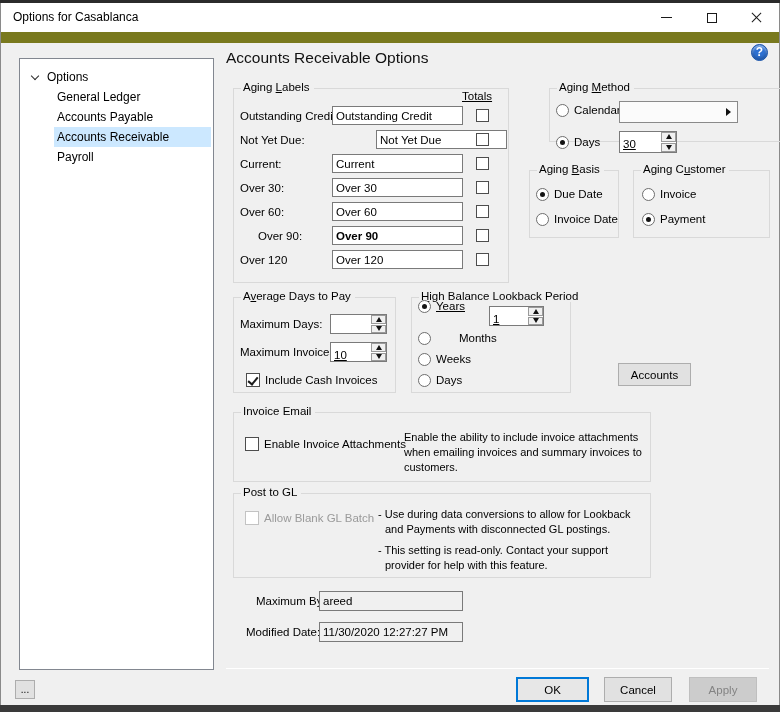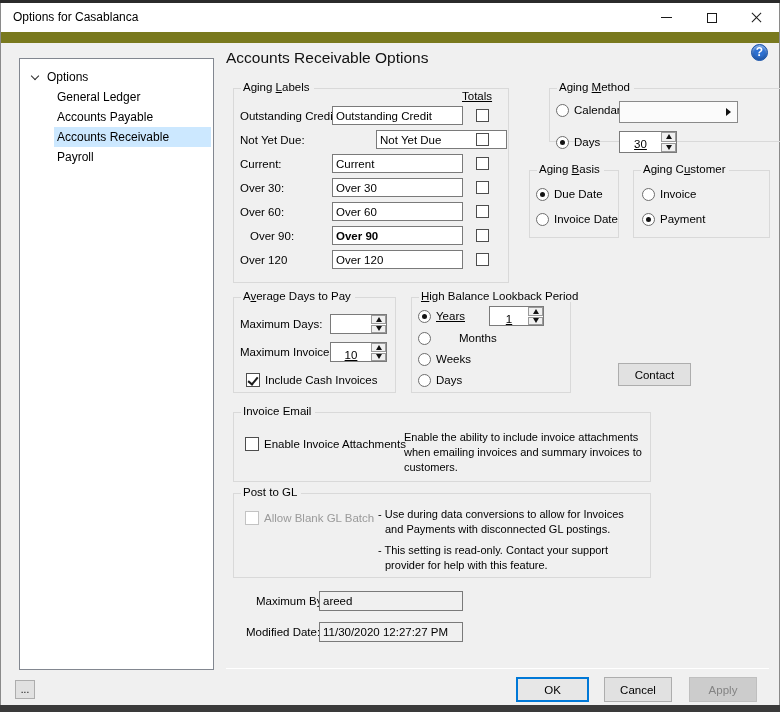"30" .spin-val { text-align: center -> left }
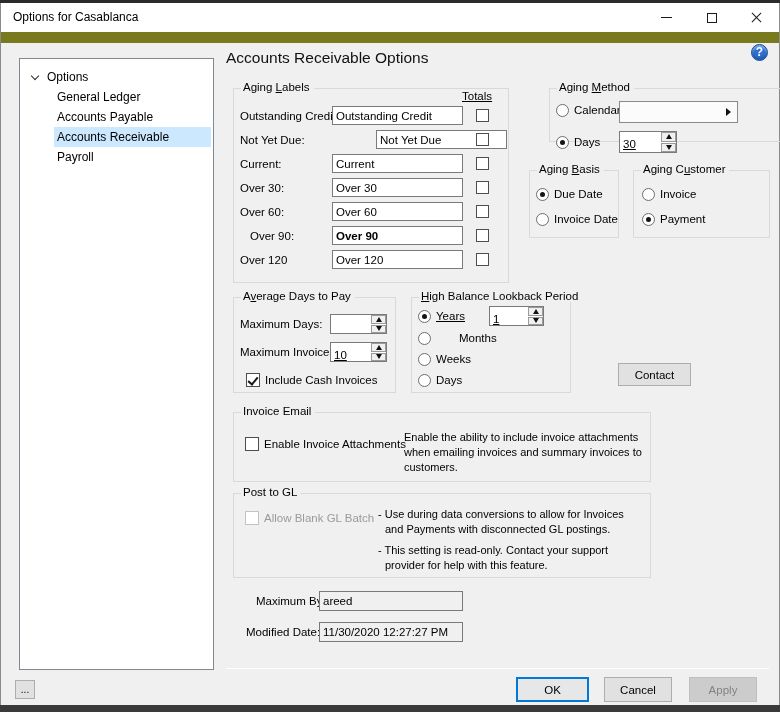"Over 90:" div.flexrow { left: 16px -> 24px }
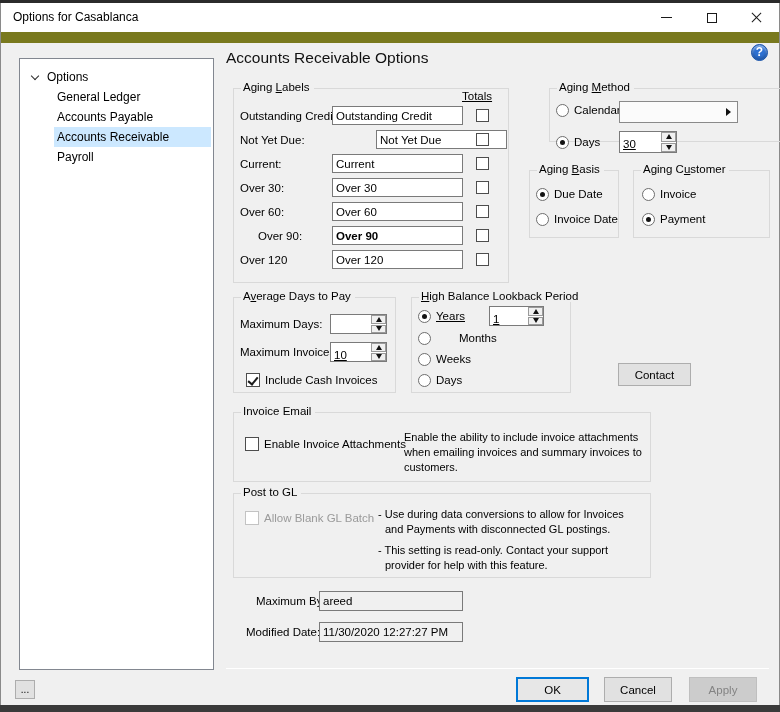"Years" div.flexrow { top: 10px -> 0 }
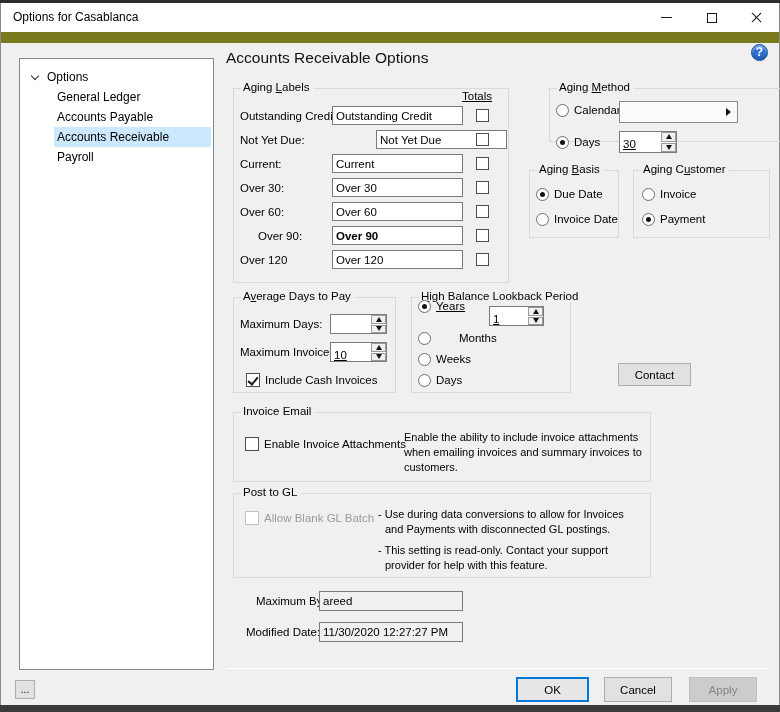"Contact" button.btn { text: Contact -> Accounts }
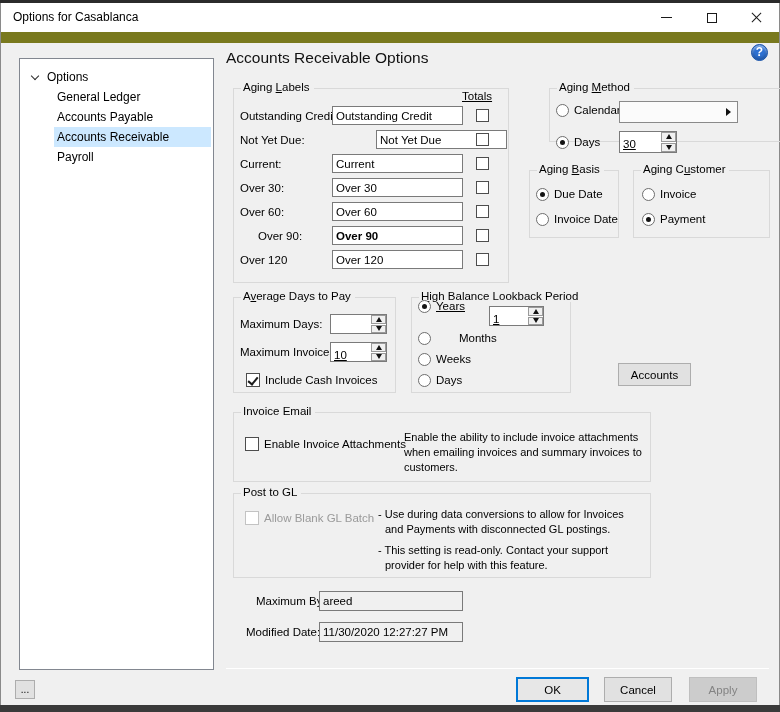"- Use during data conversions" div { text: Invoices -> Lookback }
